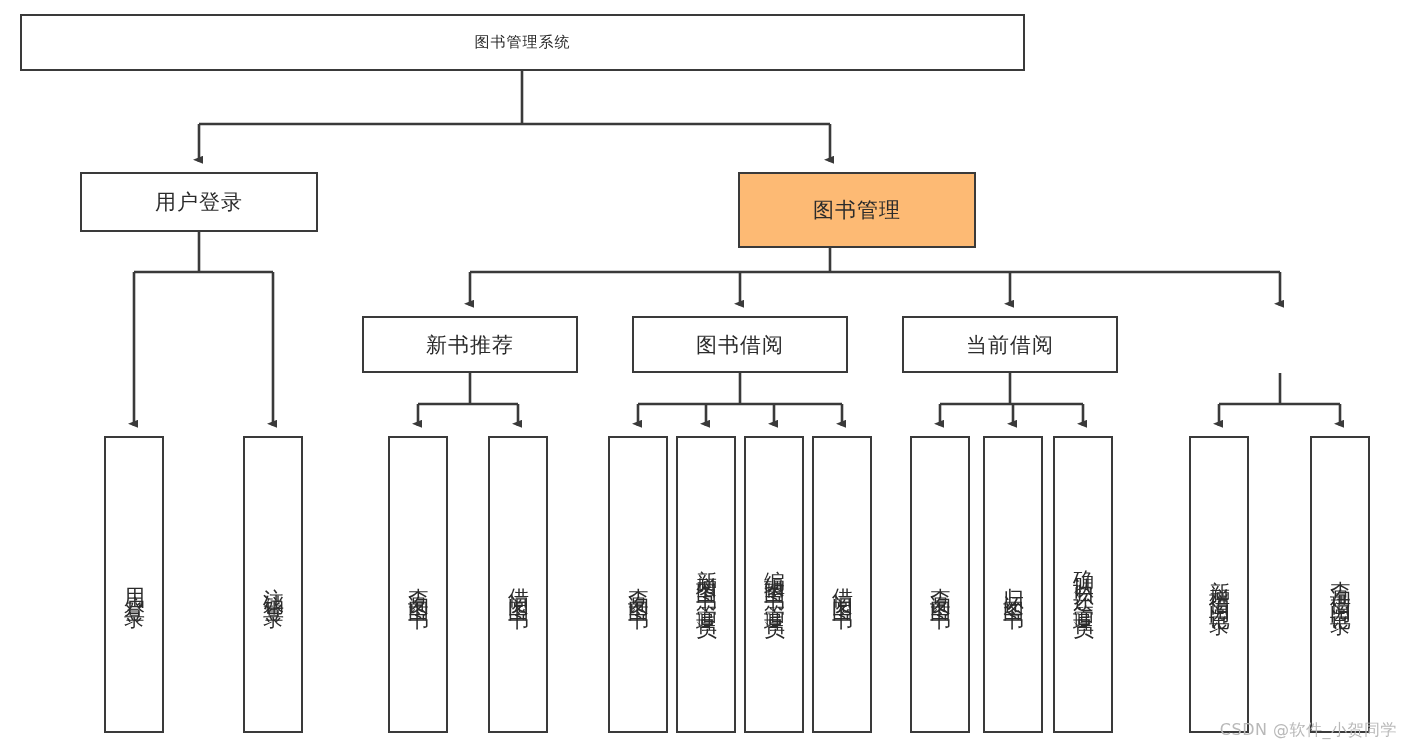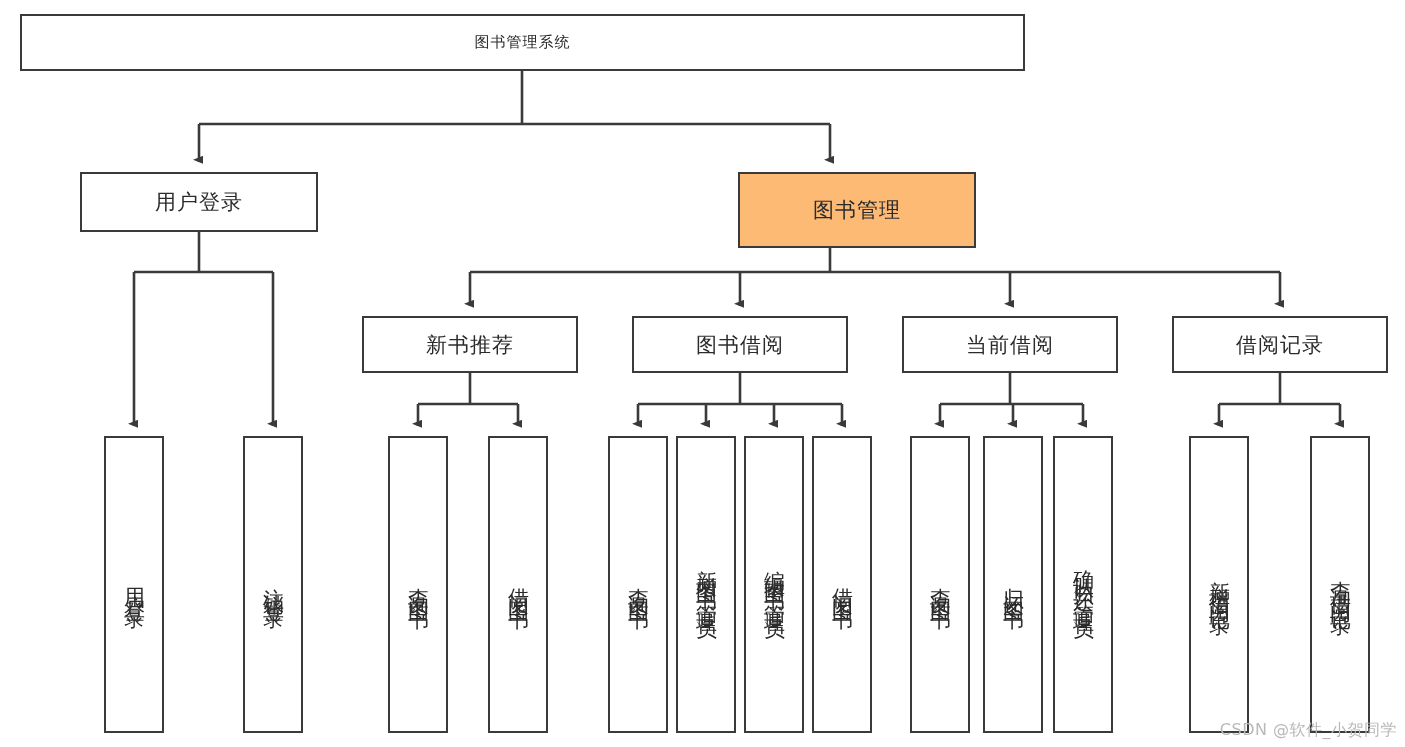"借阅记录" div.node { html: <div>借阅记录</div> -> none }
